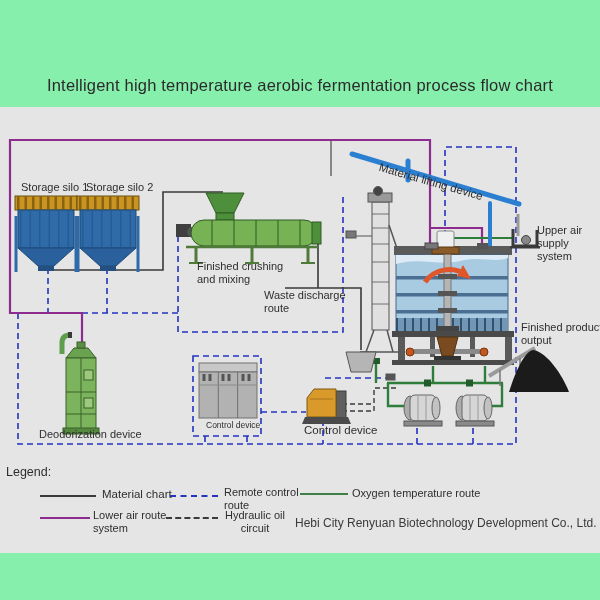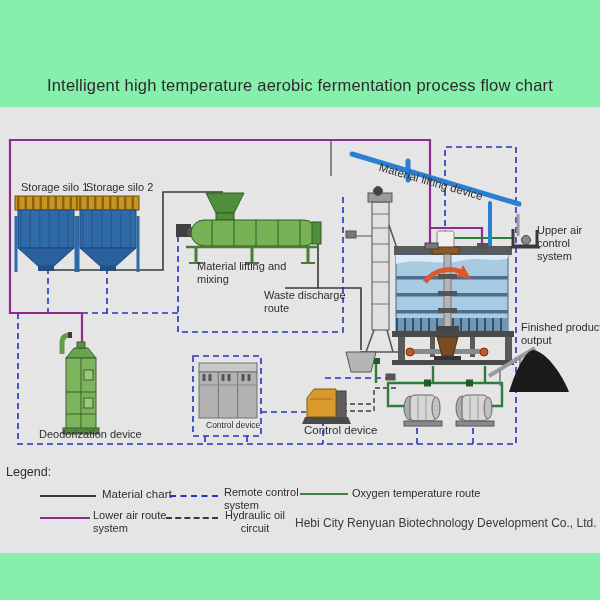"Upper air control system" div.lbl { text: control -> supply }
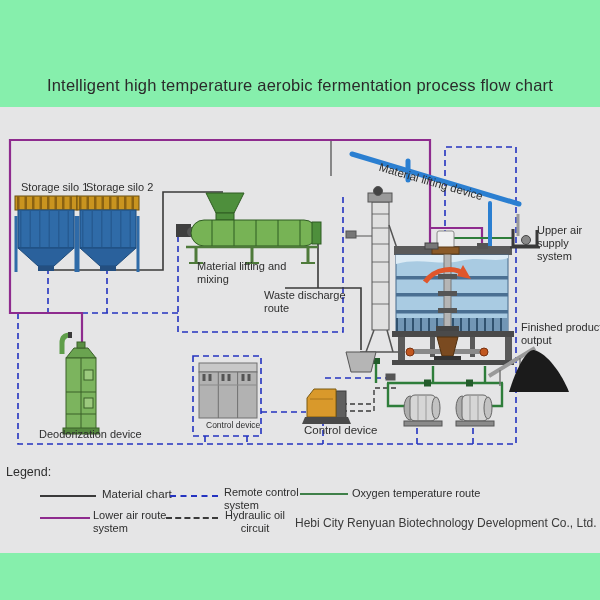"Material lifting and mixing" div.lbl { text: Material lifting -> Finished crushing }
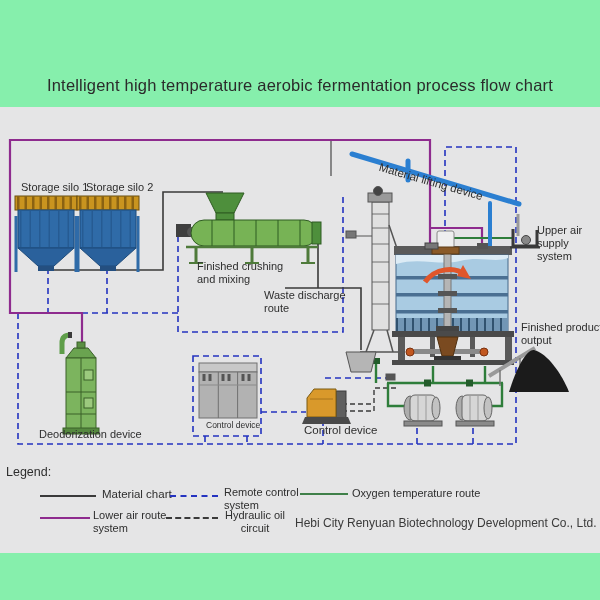"Remote control system" div.lg-lbl { text: system -> route }
